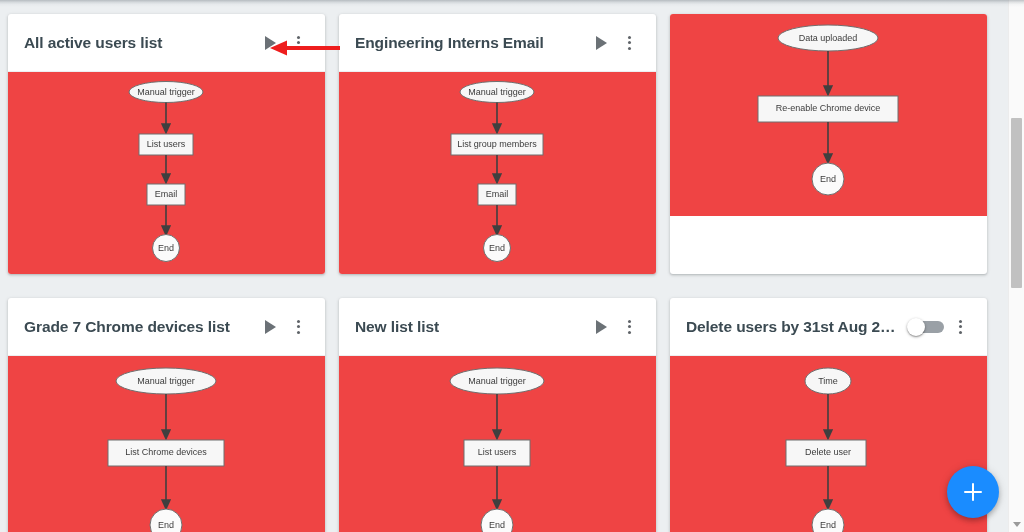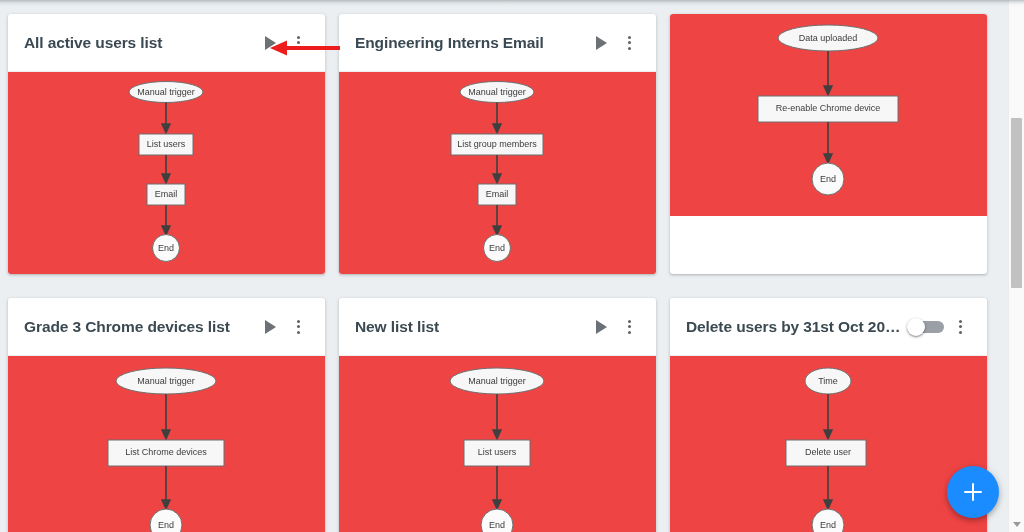"Grade 3 Chrome devices list" div.card-title { text: 3 -> 7 }
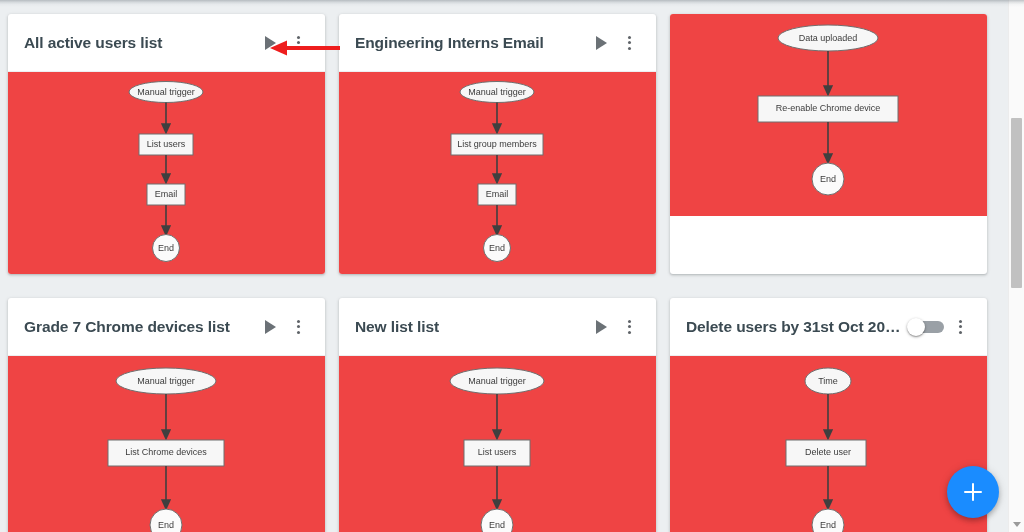"Delete users by 31st Oct" div.card-title { text: Oct -> Aug }
